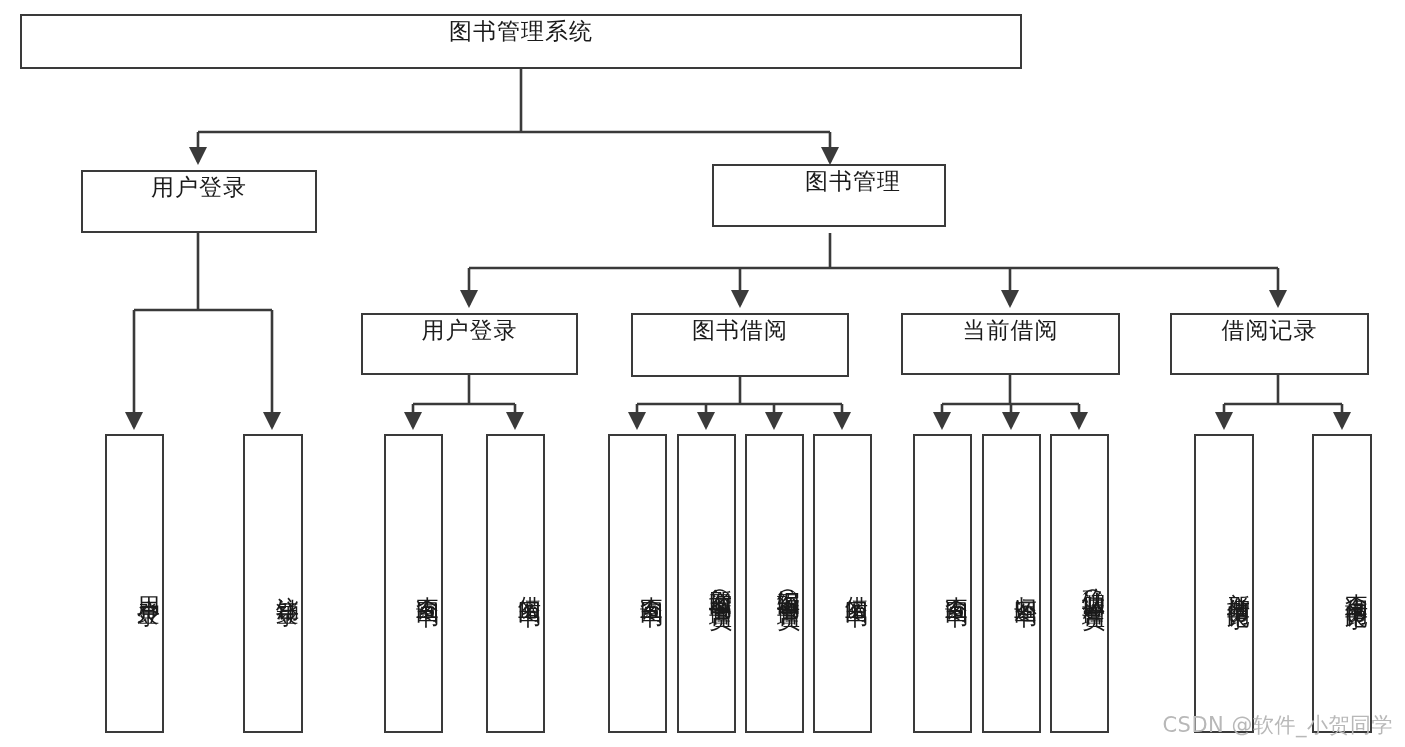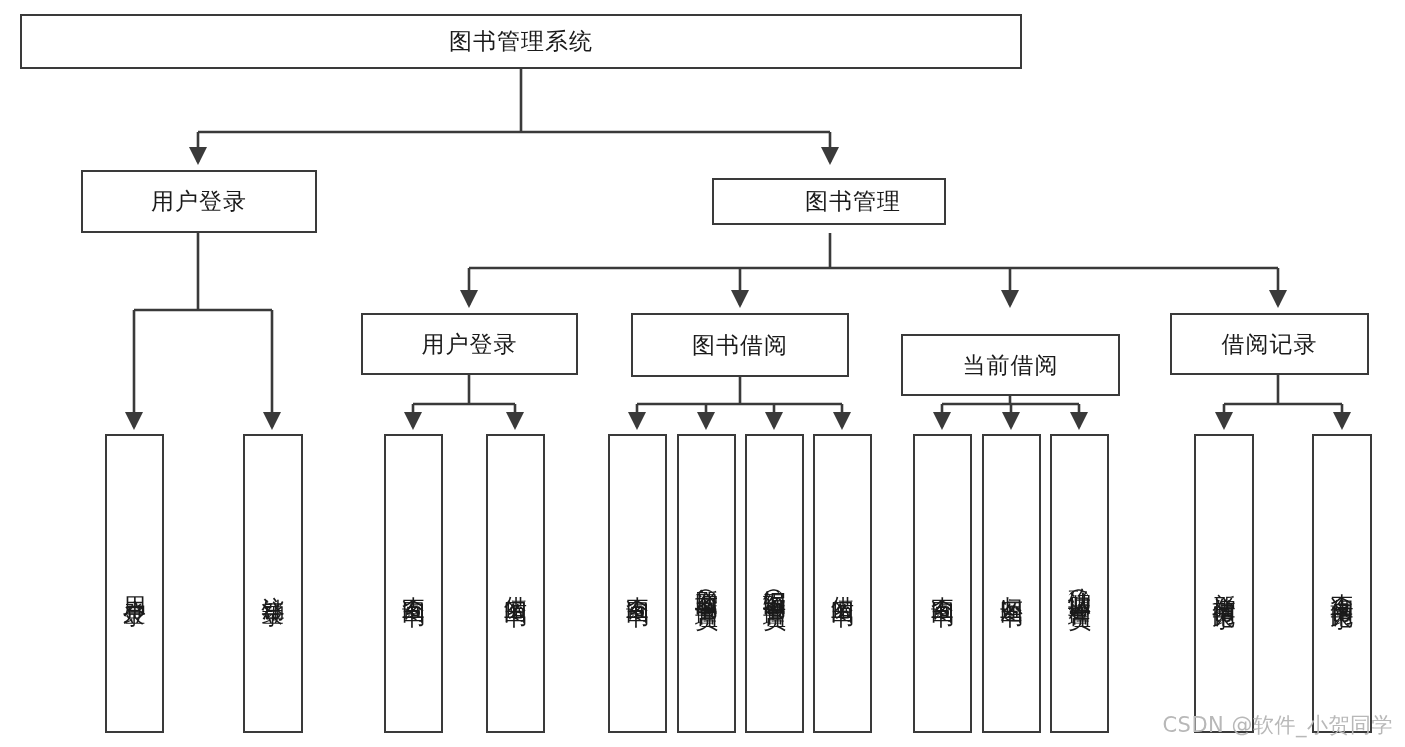"图书管理系统" .node { align-items: center -> none }
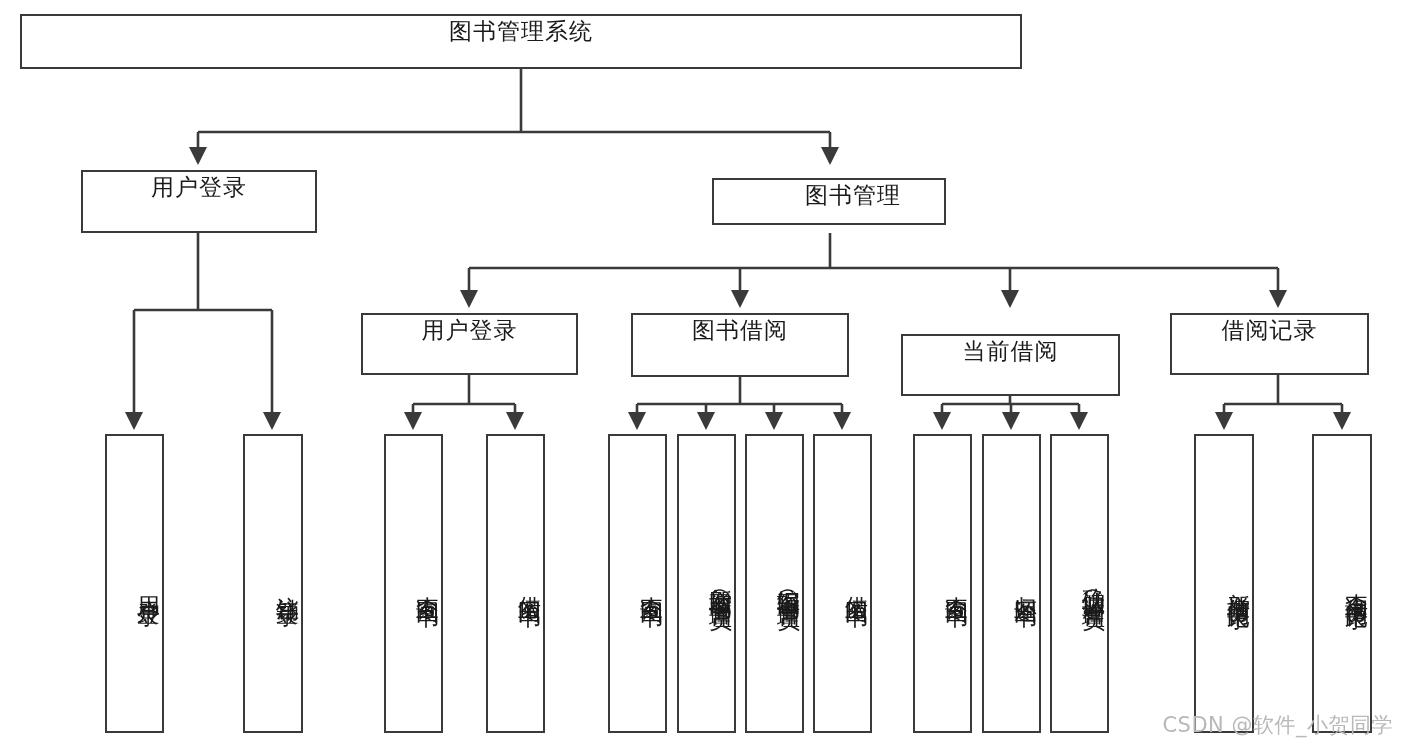"图书管理" div.node { height: 47px -> 63px; top: 178px -> 164px }
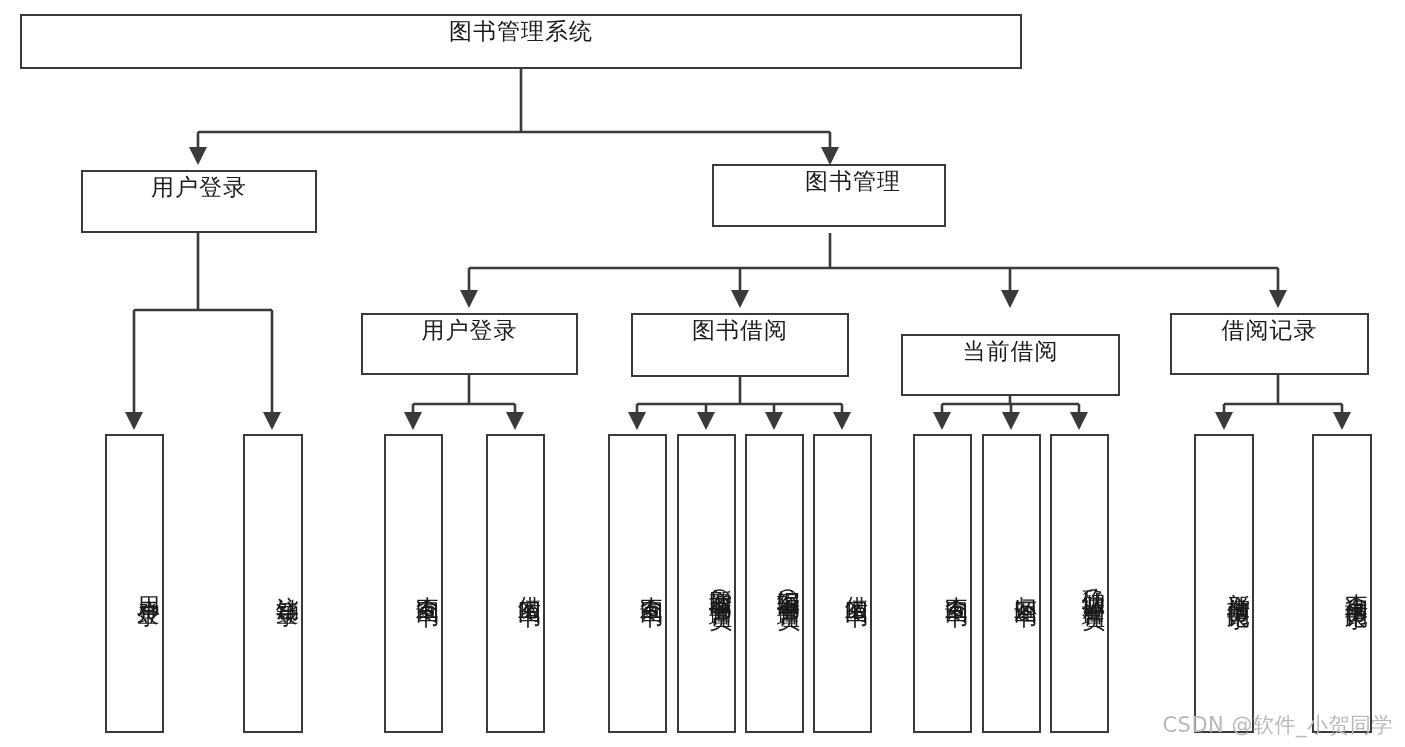"当前借阅" div.node { margin-top: 21px -> none }
